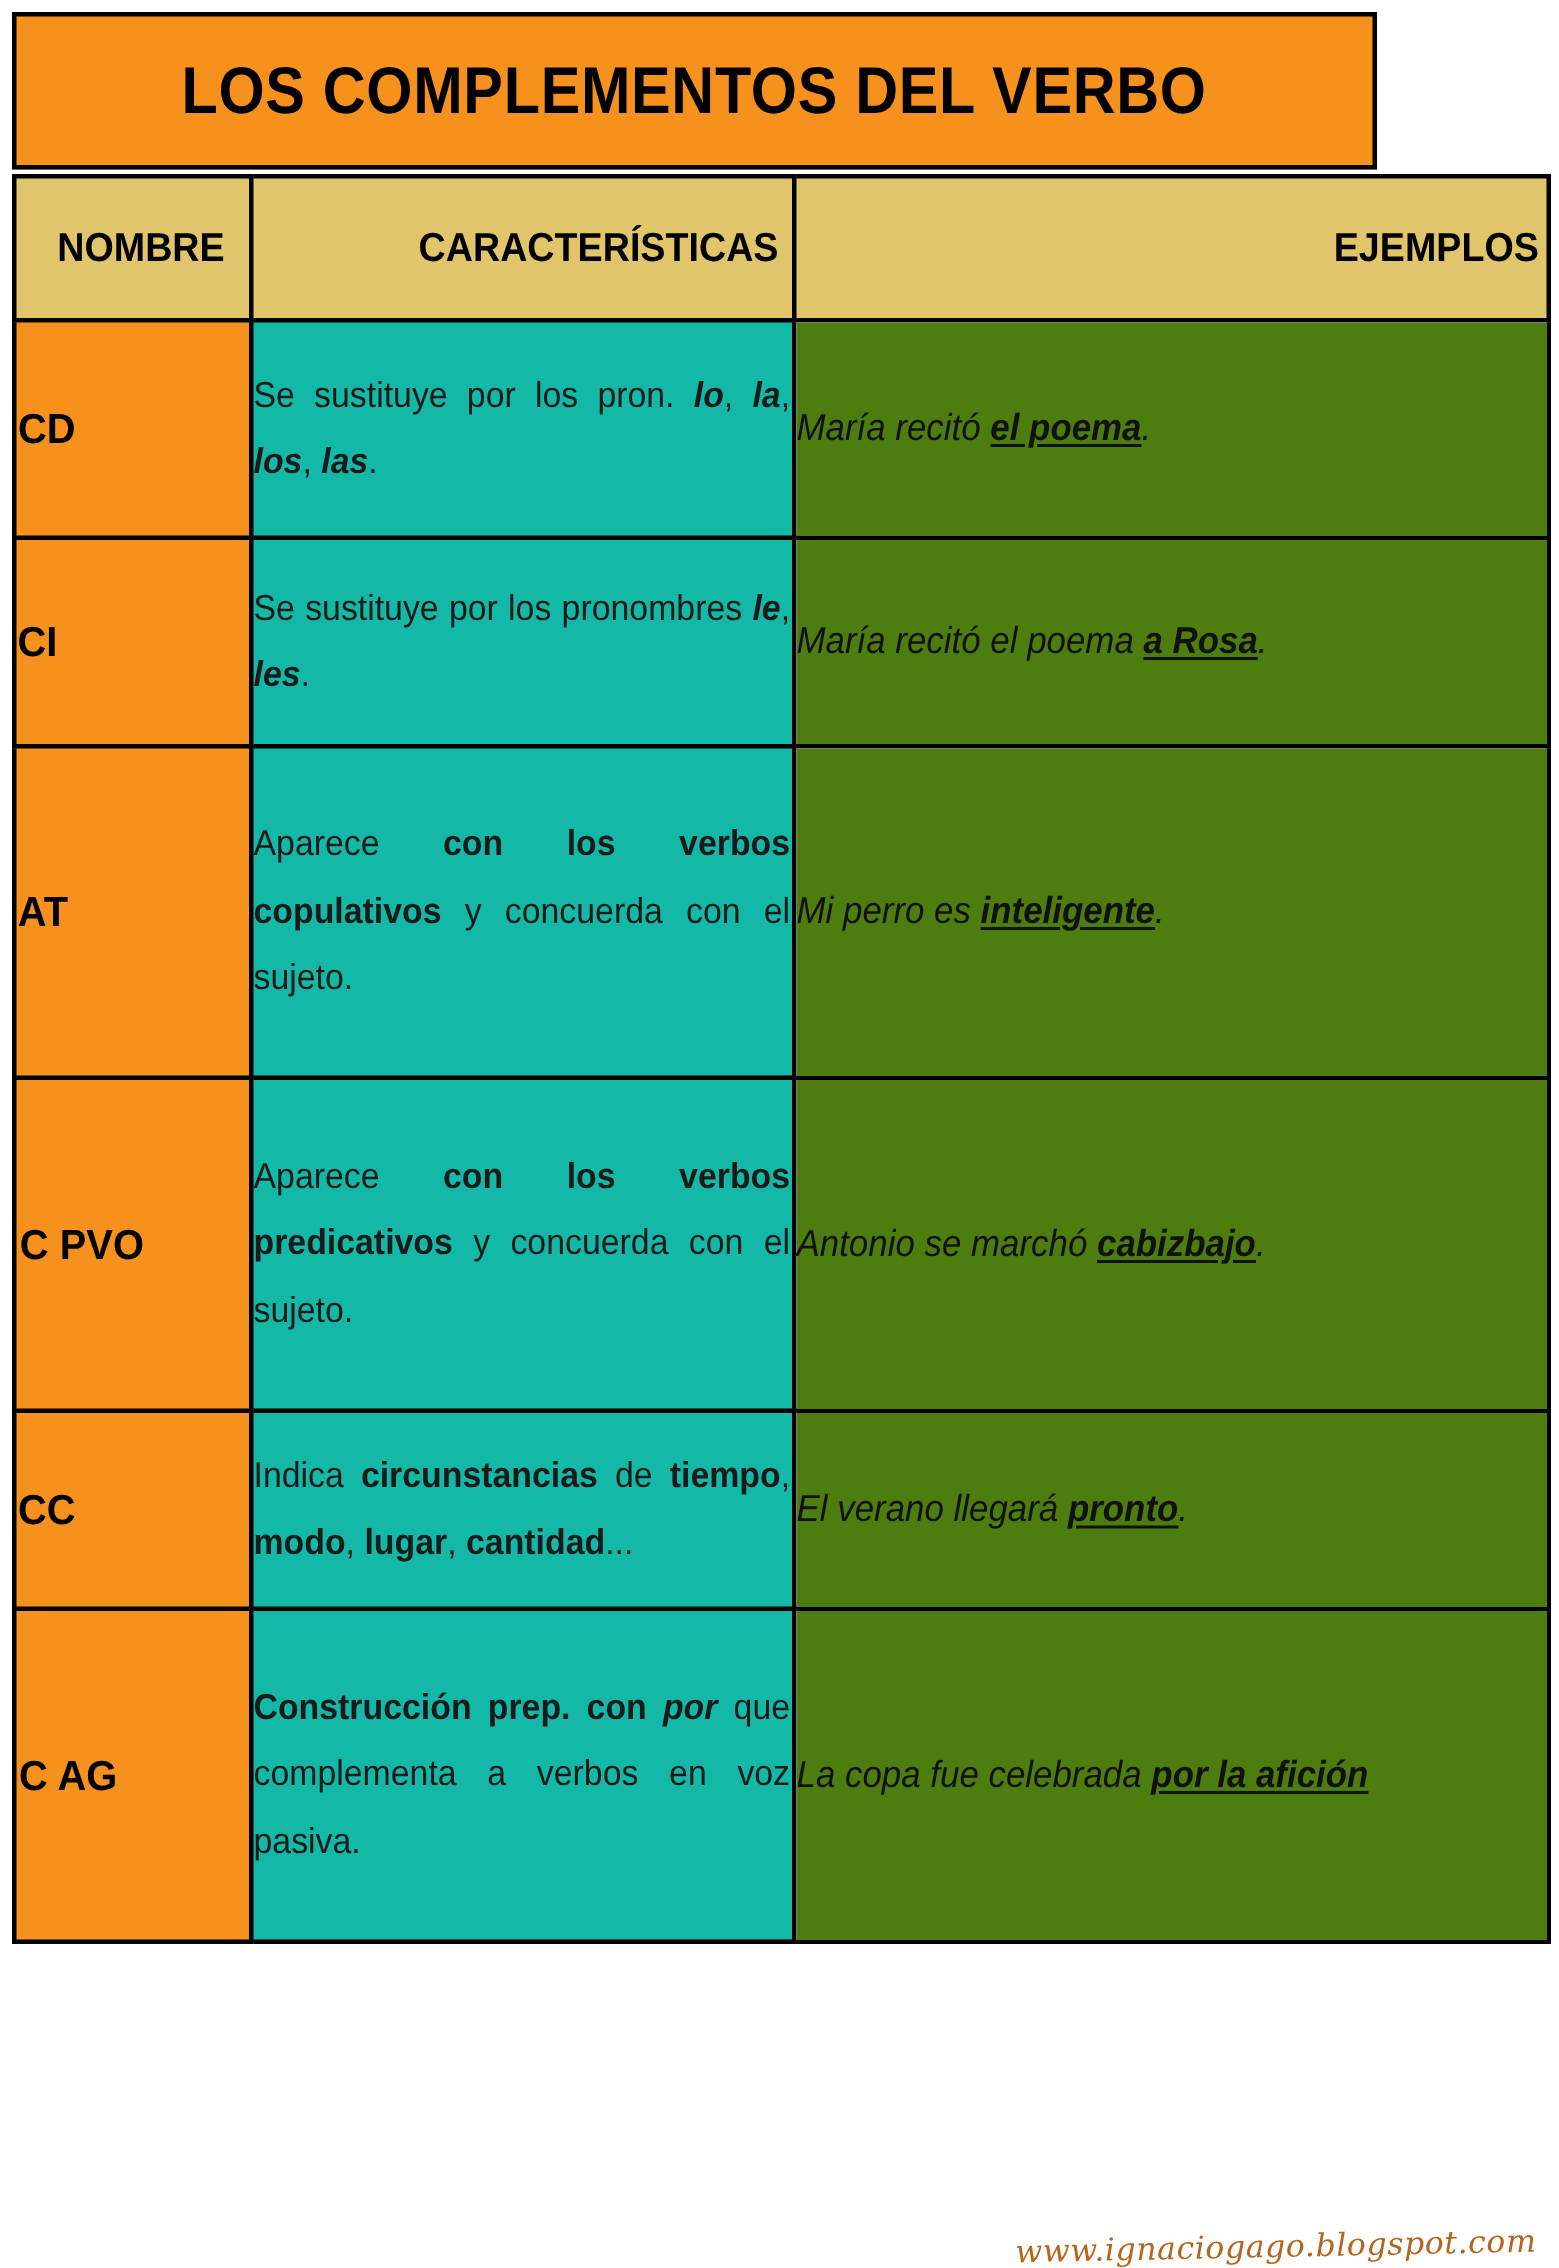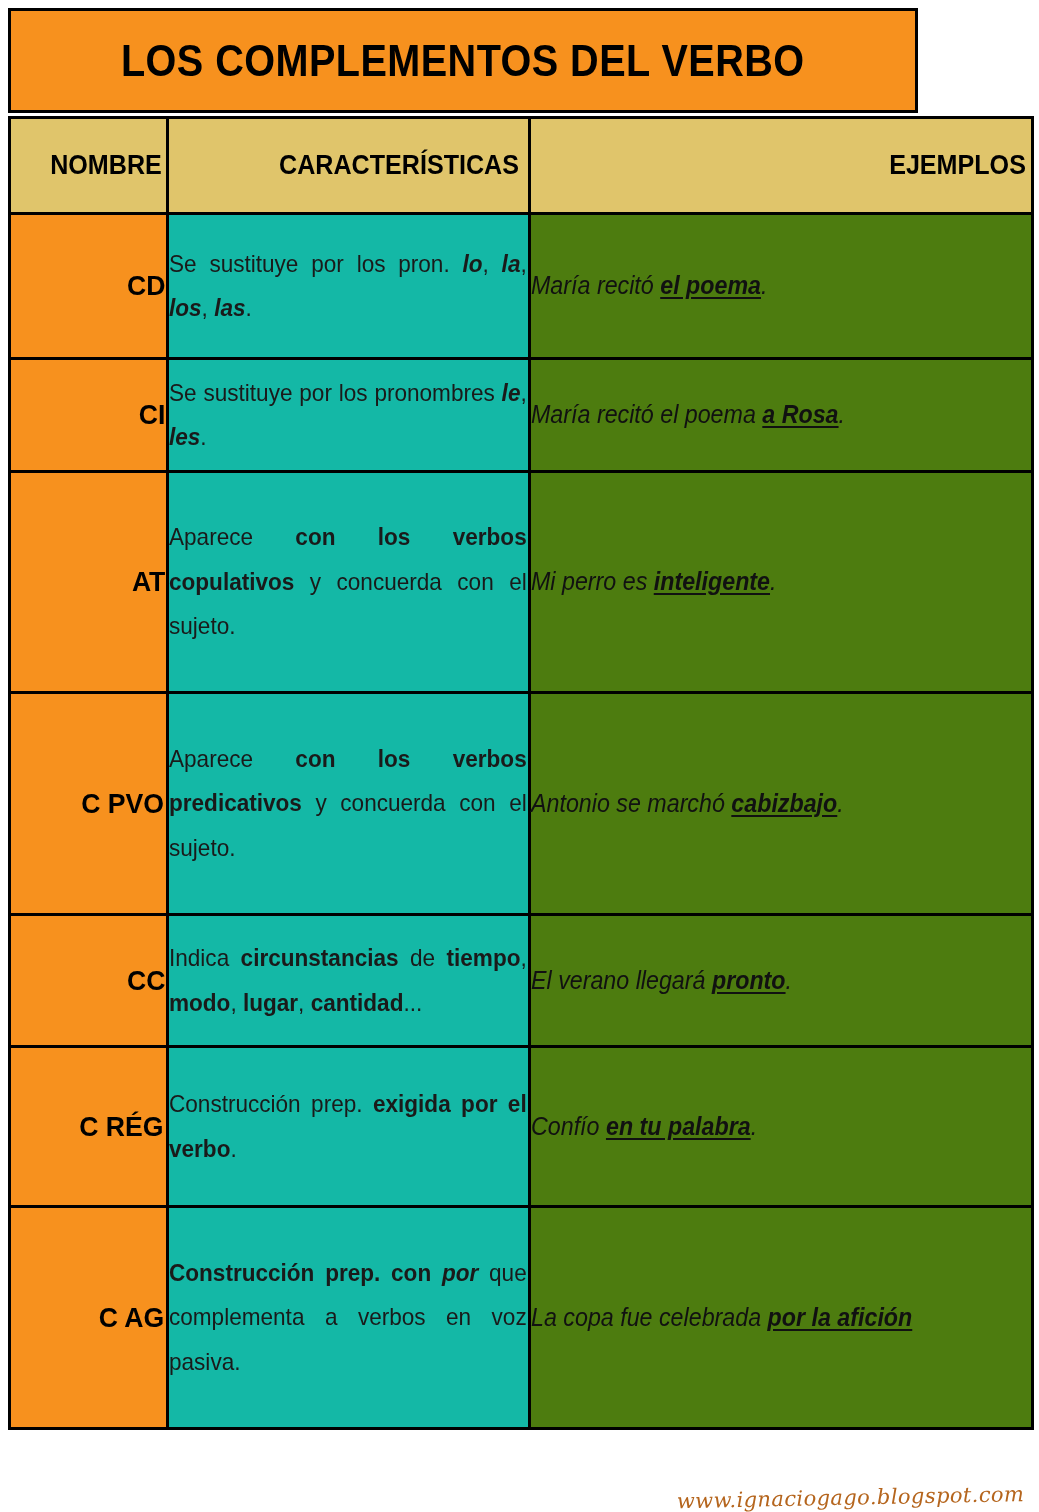"NOMBRE" .hdr-cell.nombre-hdr { text-align: right -> center }
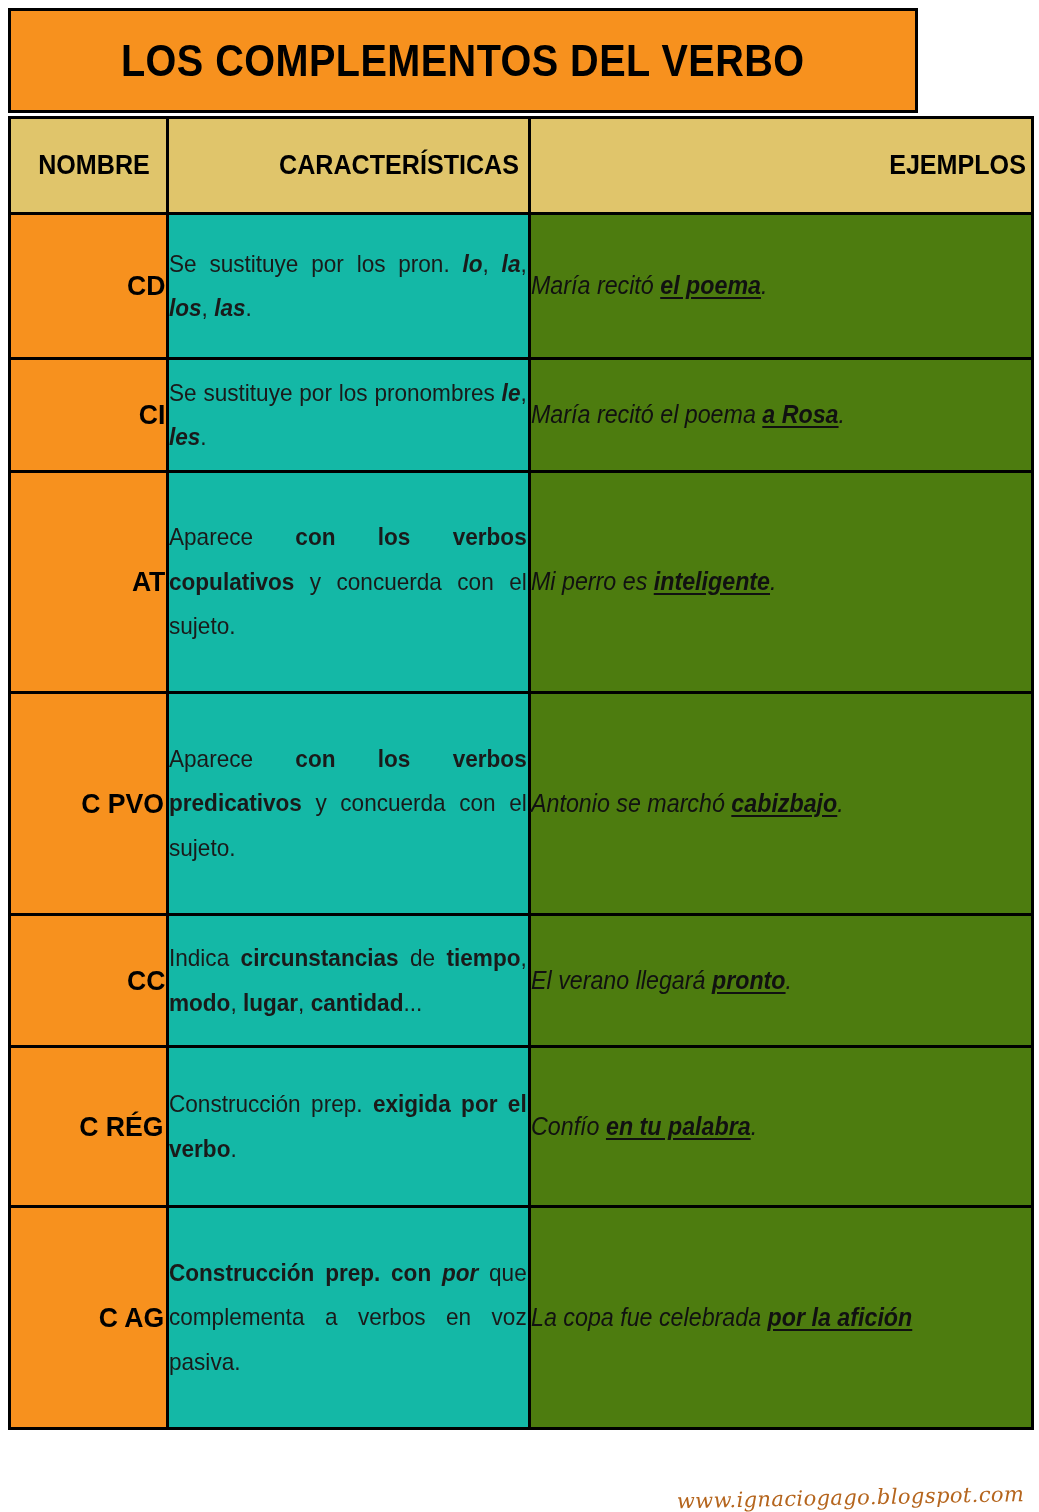"CD" .name-cell { text-align: right -> left }
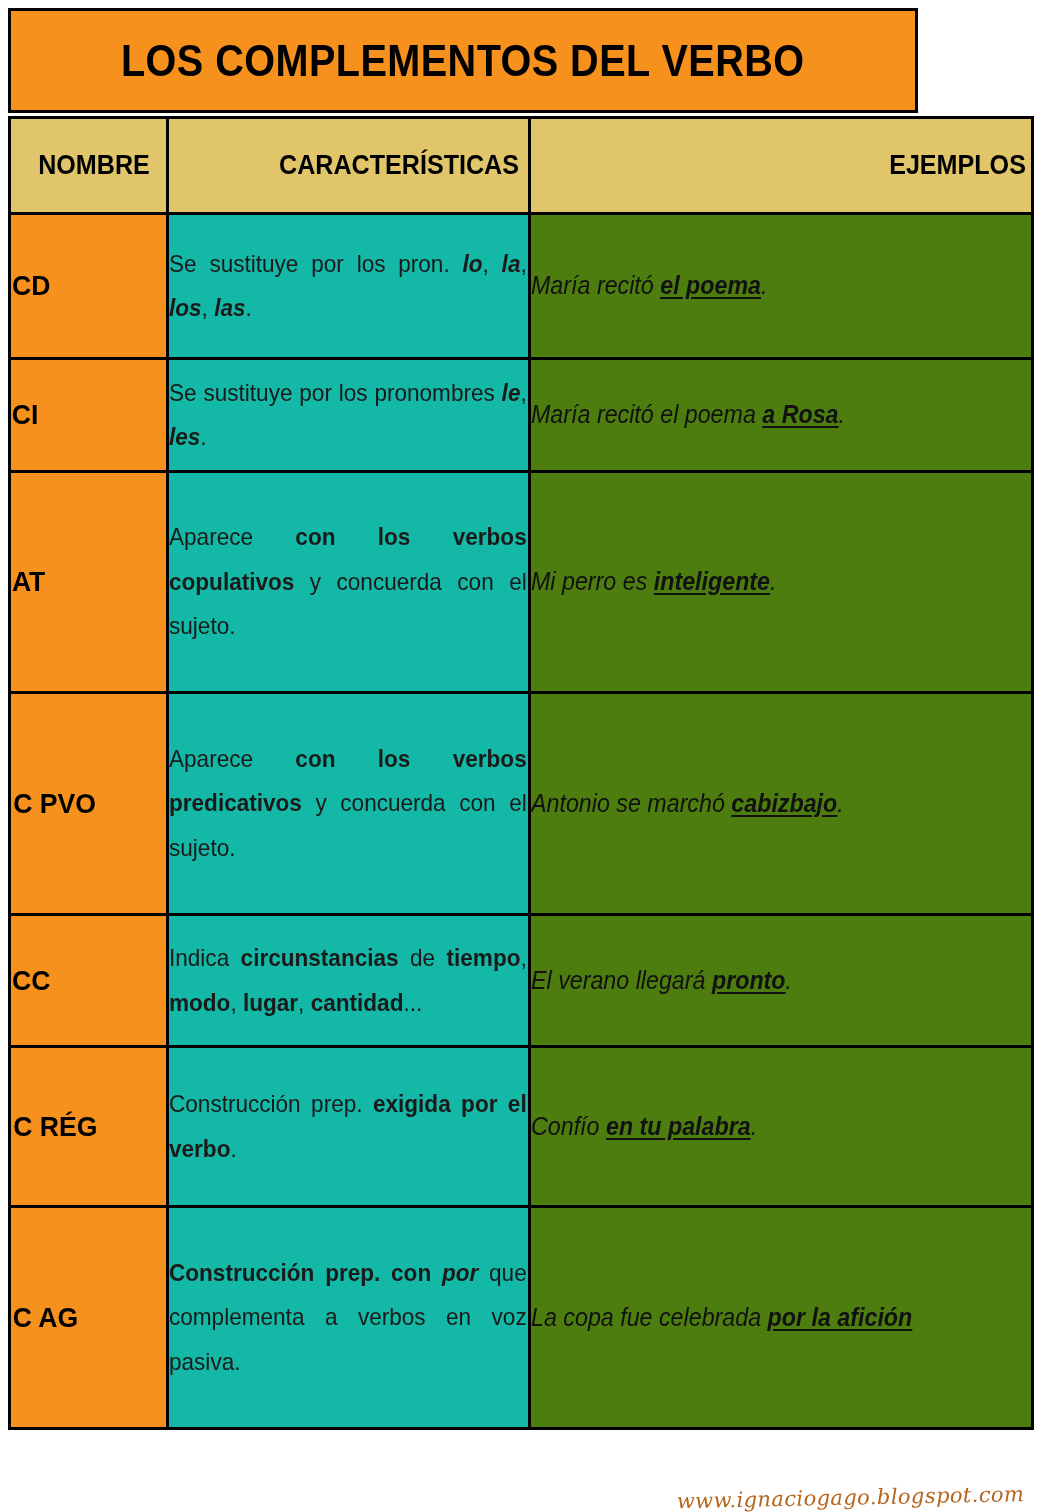"CI" tr { height: 113px -> 139px }
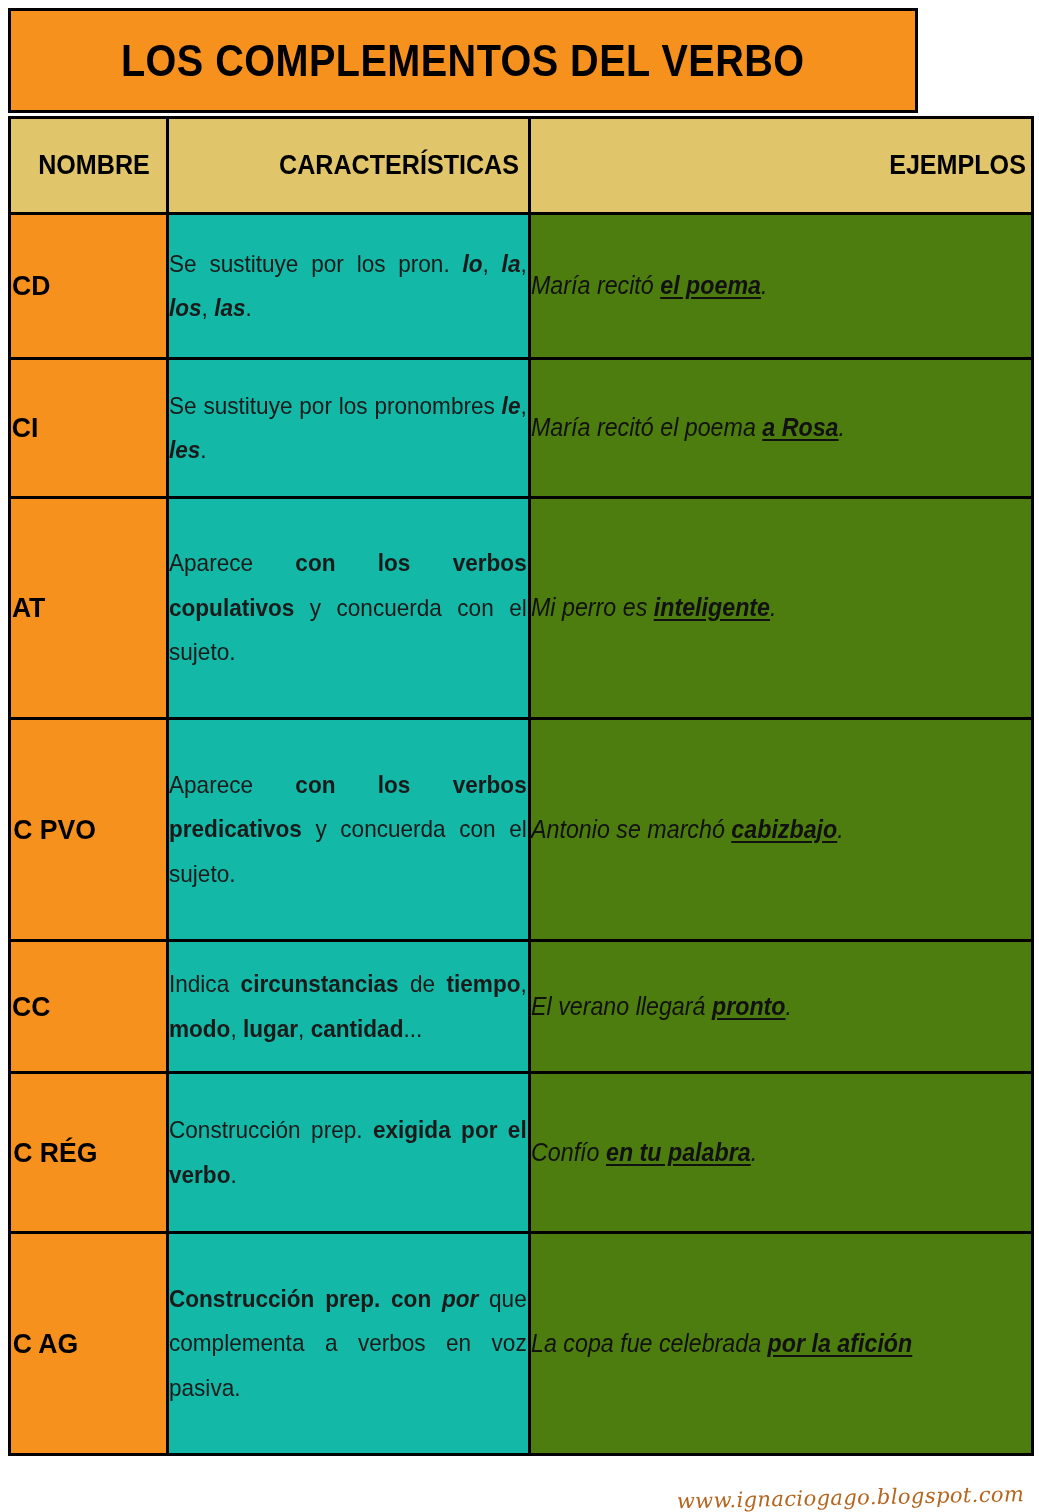"C RÉG" tr { html: <tr> <td> <span>C RÉG</span> </td> <td> <div>Construcción prep. <b>exigida por el verbo</b>.</div> </td> <td> <div>Confío <span>en tu palabra</span>.</div> </td> </tr> -> none }
